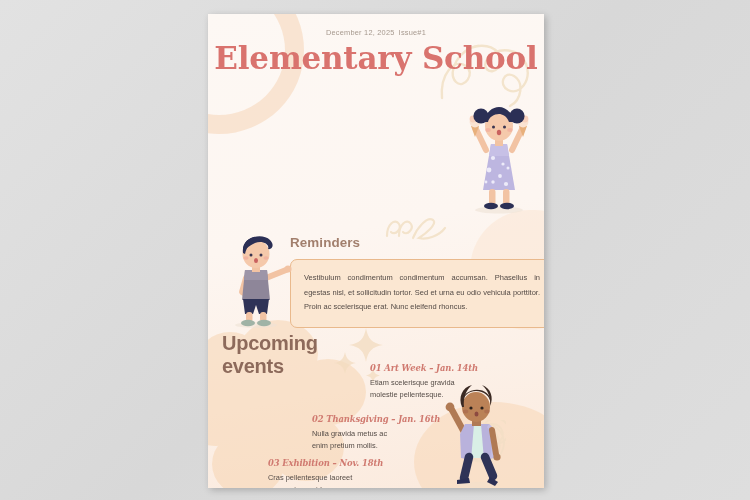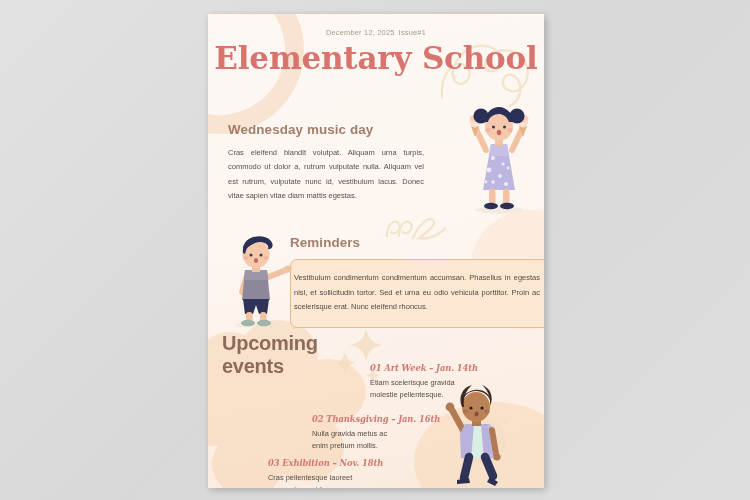"Wednesday music day" div { html: <div> <div>Wednesday music day</div> <p>Cras eleifend blandit volutpat. Aliquam urna turpis, commodo ut dolor a, rutrum vulputate nulla. Aliquam vel est rutrum, vulputate nunc id, vestibulum lacus. Donec vitae sapien vitae diam mattis egestas.</p> </div> -> none }
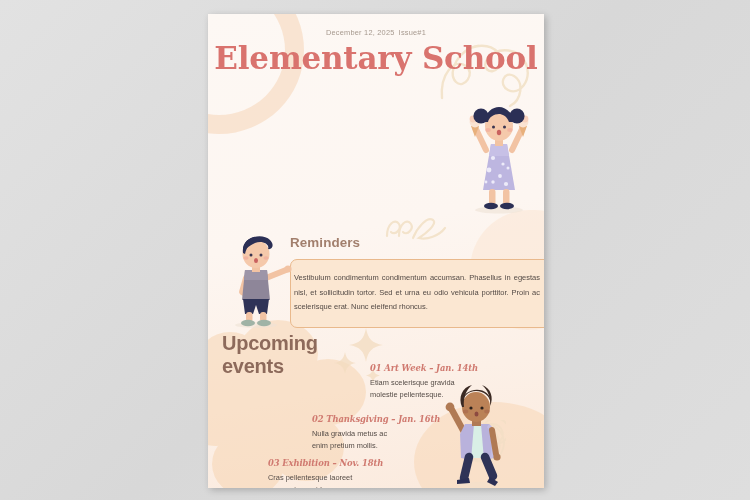"Vestibulum condimentum condimentum" #reminders-box { padding: 11px 13px 12px 3px -> 11px 13px 12px 13px }
